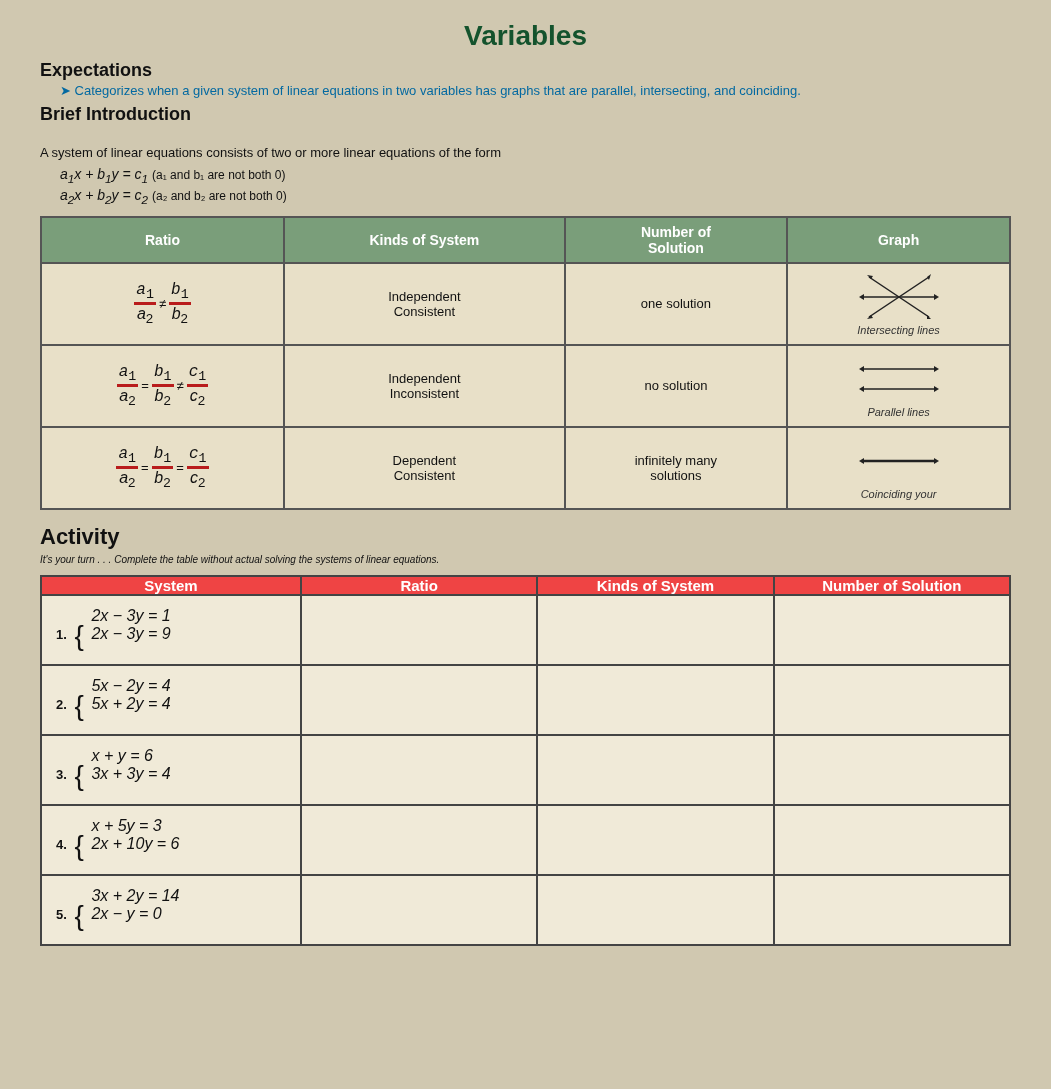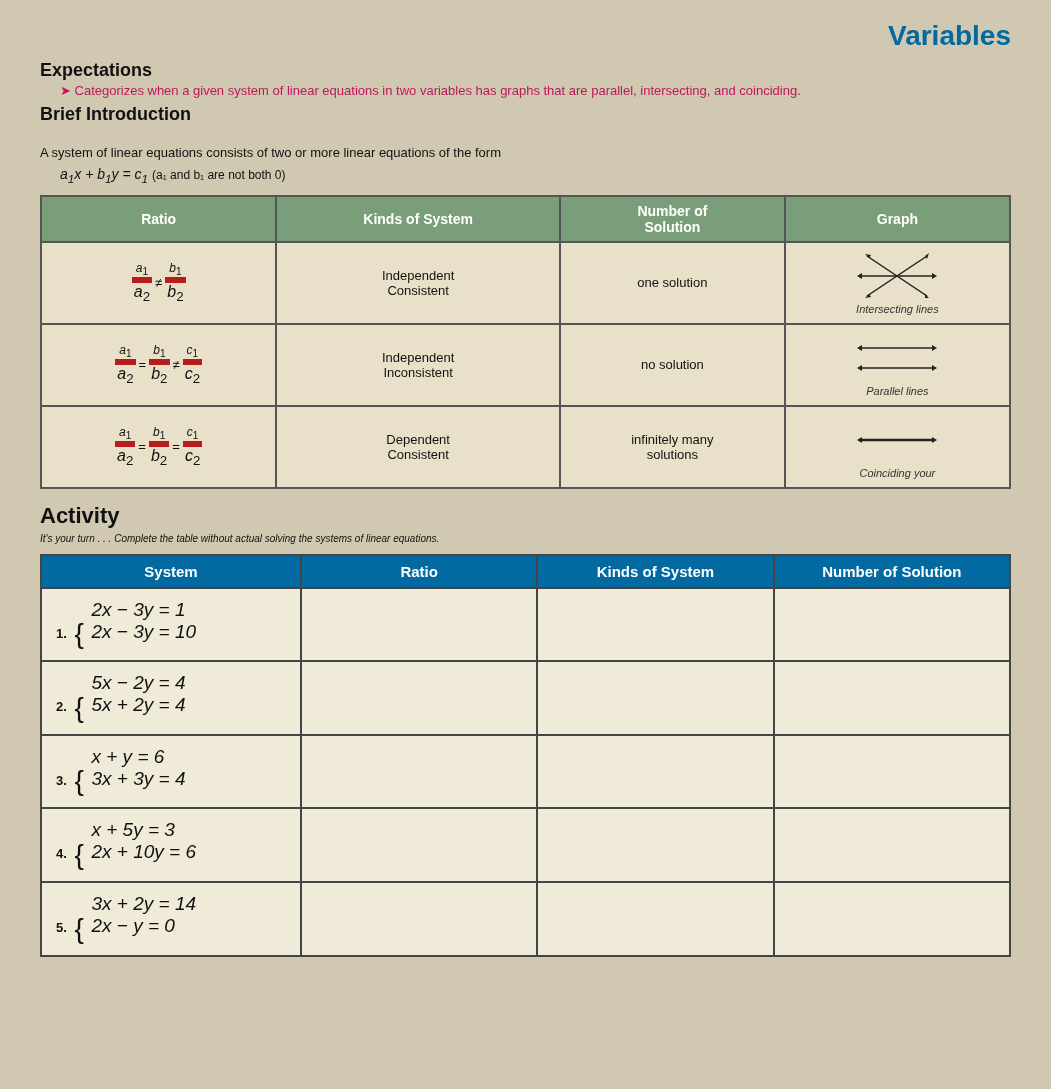"Variables" .page-title { color: #0369a1 -> #14532d; text-align: right -> center }
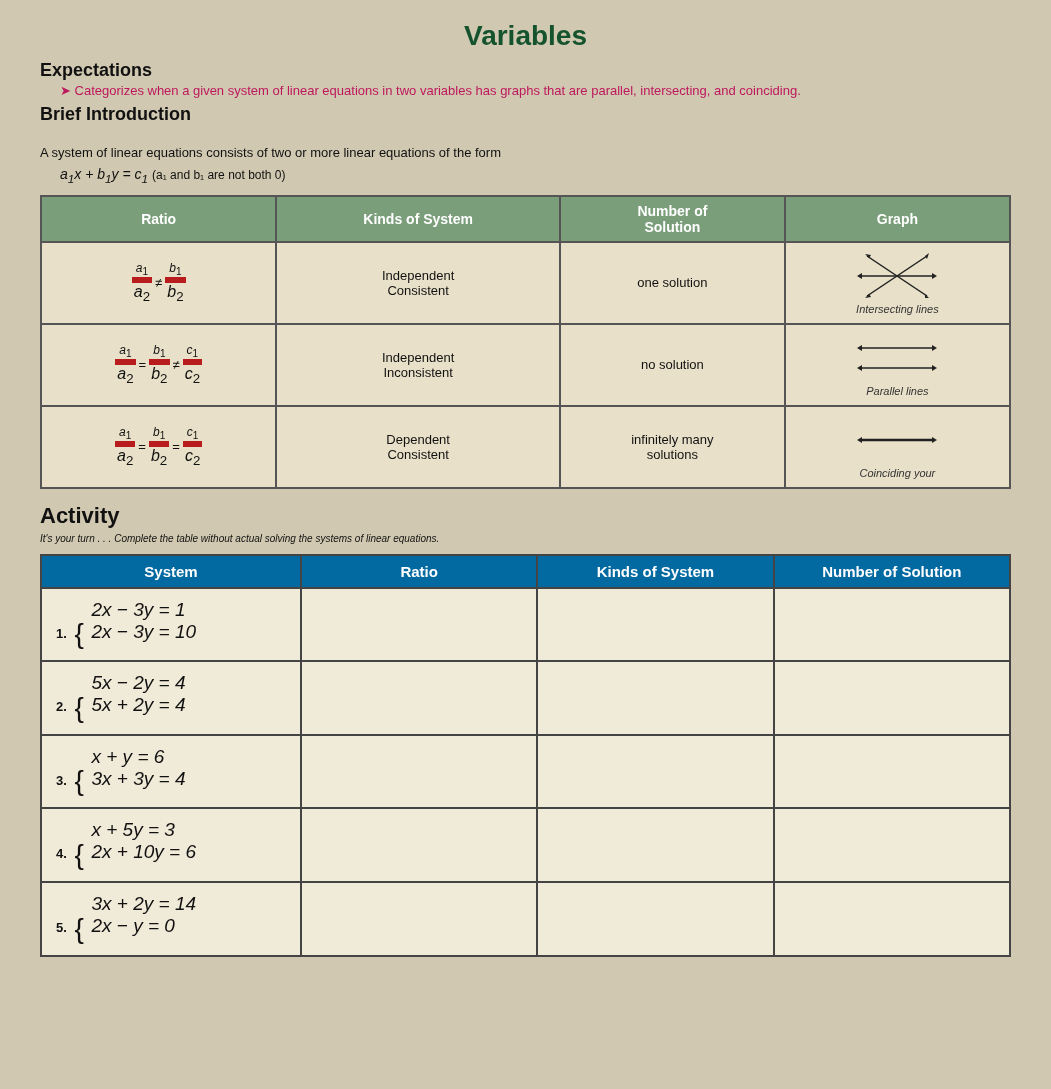"Categorizes when a given system" .expectations-item { color: #be185d -> #0369a1 }
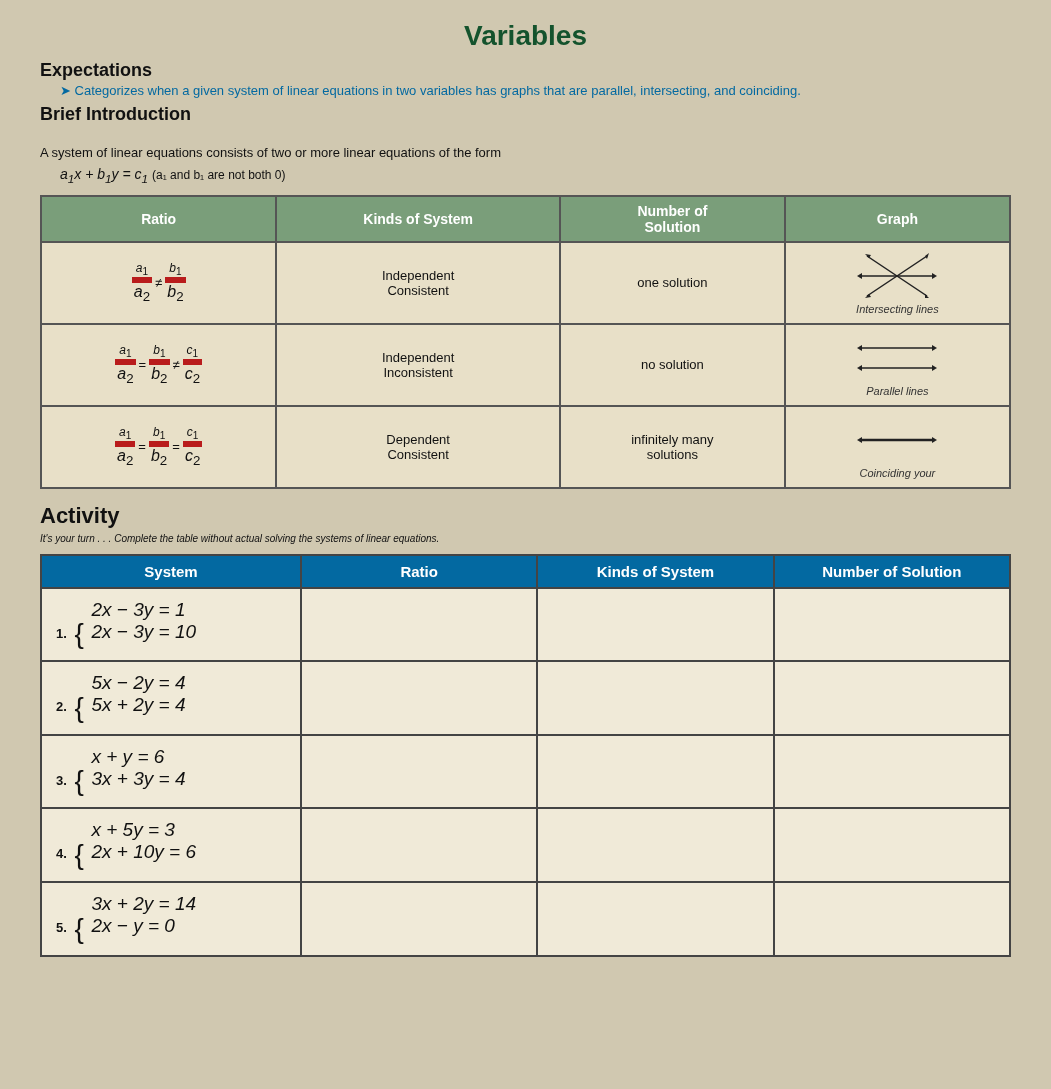"a2x + b2y = c2" div.eq-row { html: none -> <div> <span><em>a</em><sub>2</sub><em>x</em> + <em>b</em><sub>2</sub><em>y</em> = <em>c</em><sub>2</sub></span> <span>(a₂ and b₂ are not both 0)</span> </div> }
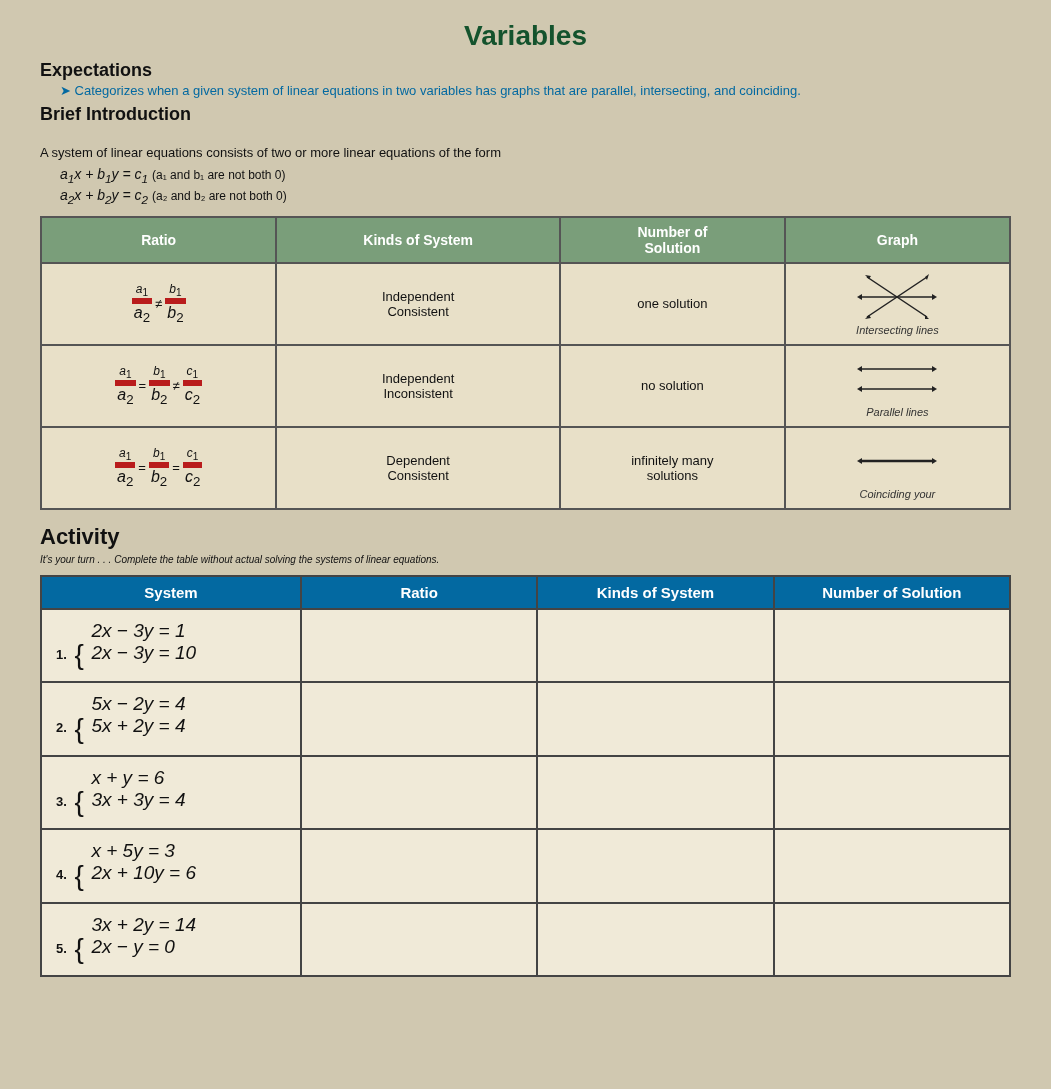"a1" .fraction .num { border-bottom: 6px solid #b91c1c -> 3px solid #b91c1c; font-family: none -> Liberation Mono, monospace; font-size: 12px -> 16px }
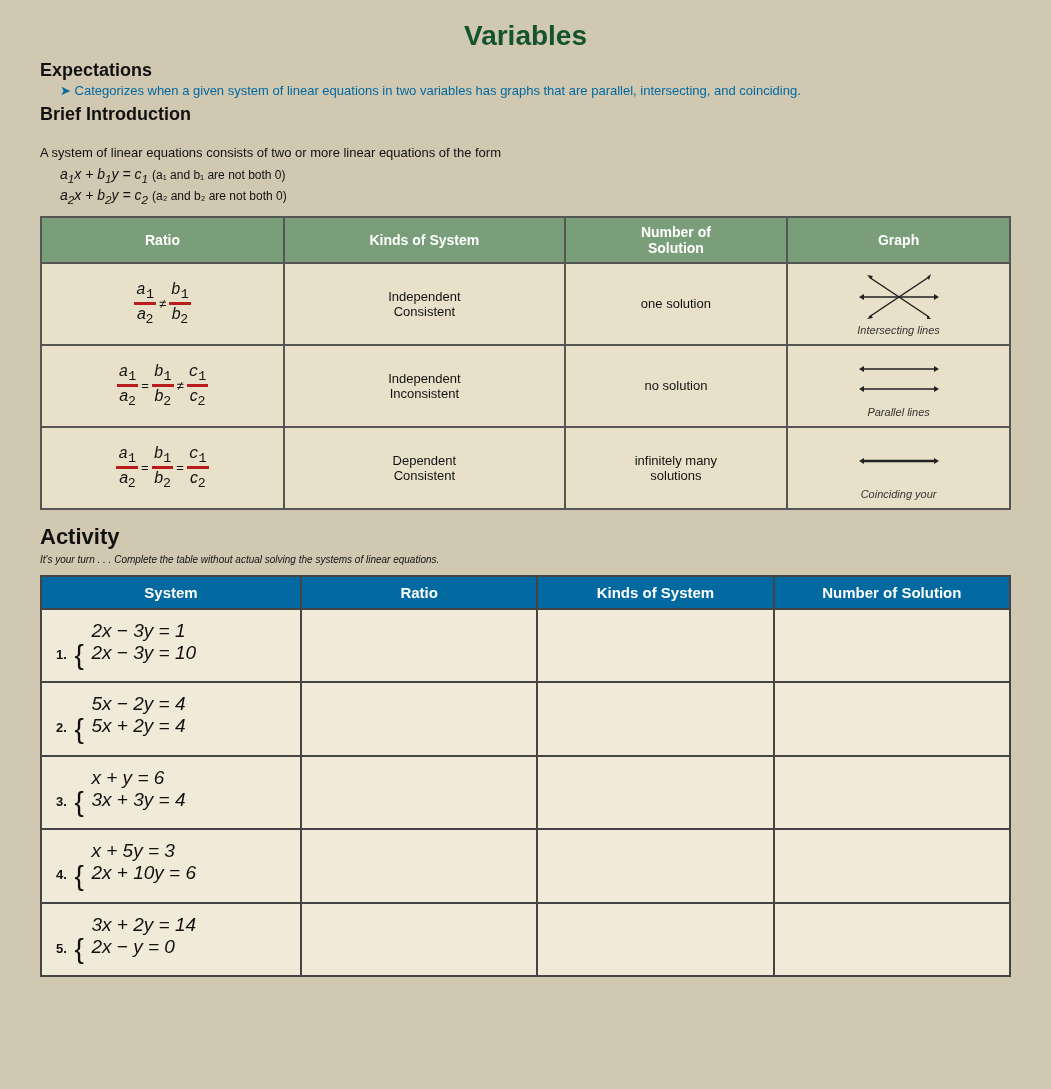"System" .activity-table th { background: #0369a1 -> #ef4444; padding: 7px 14px -> 0 14px }
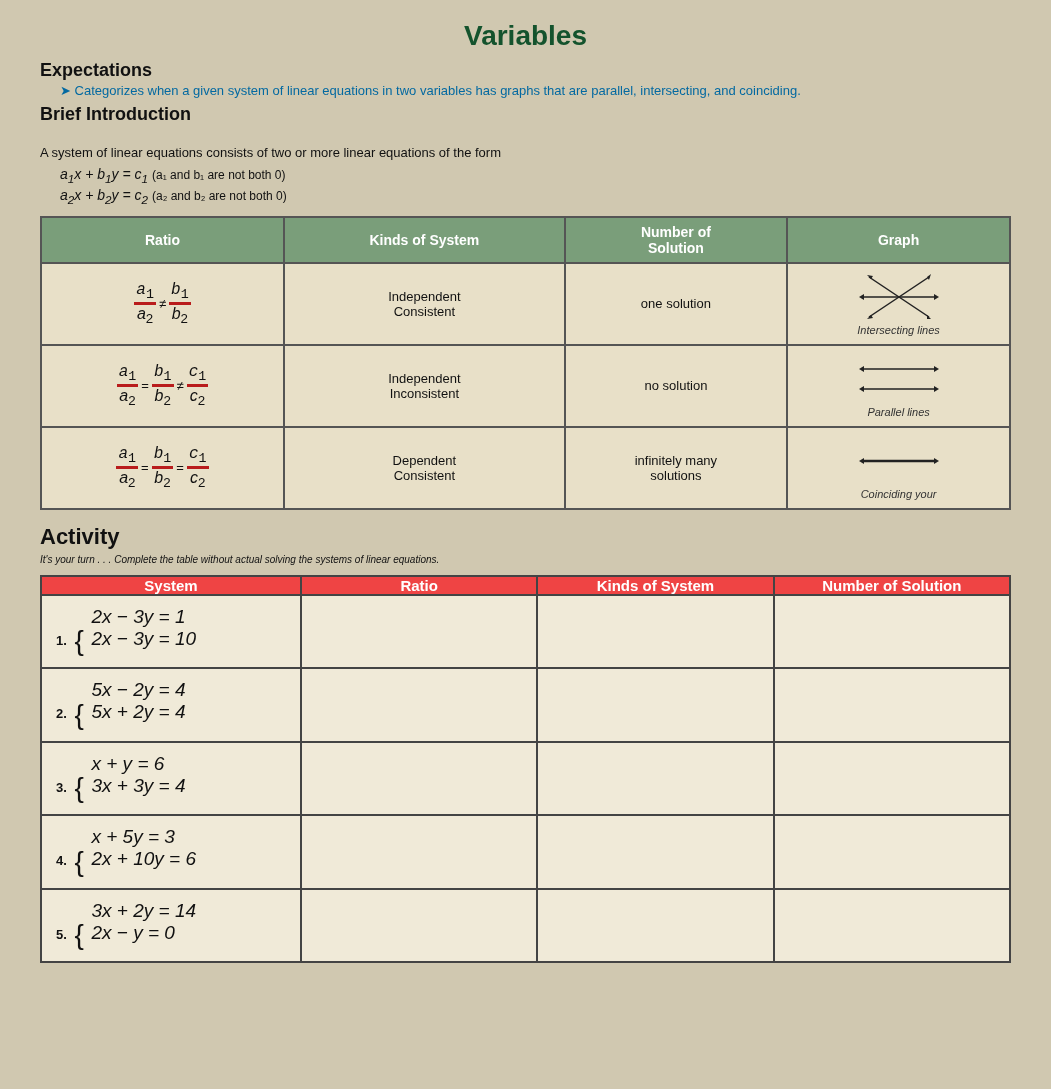"2x − 3y = 1" .sys-eq { font-size: 19px -> 16px }
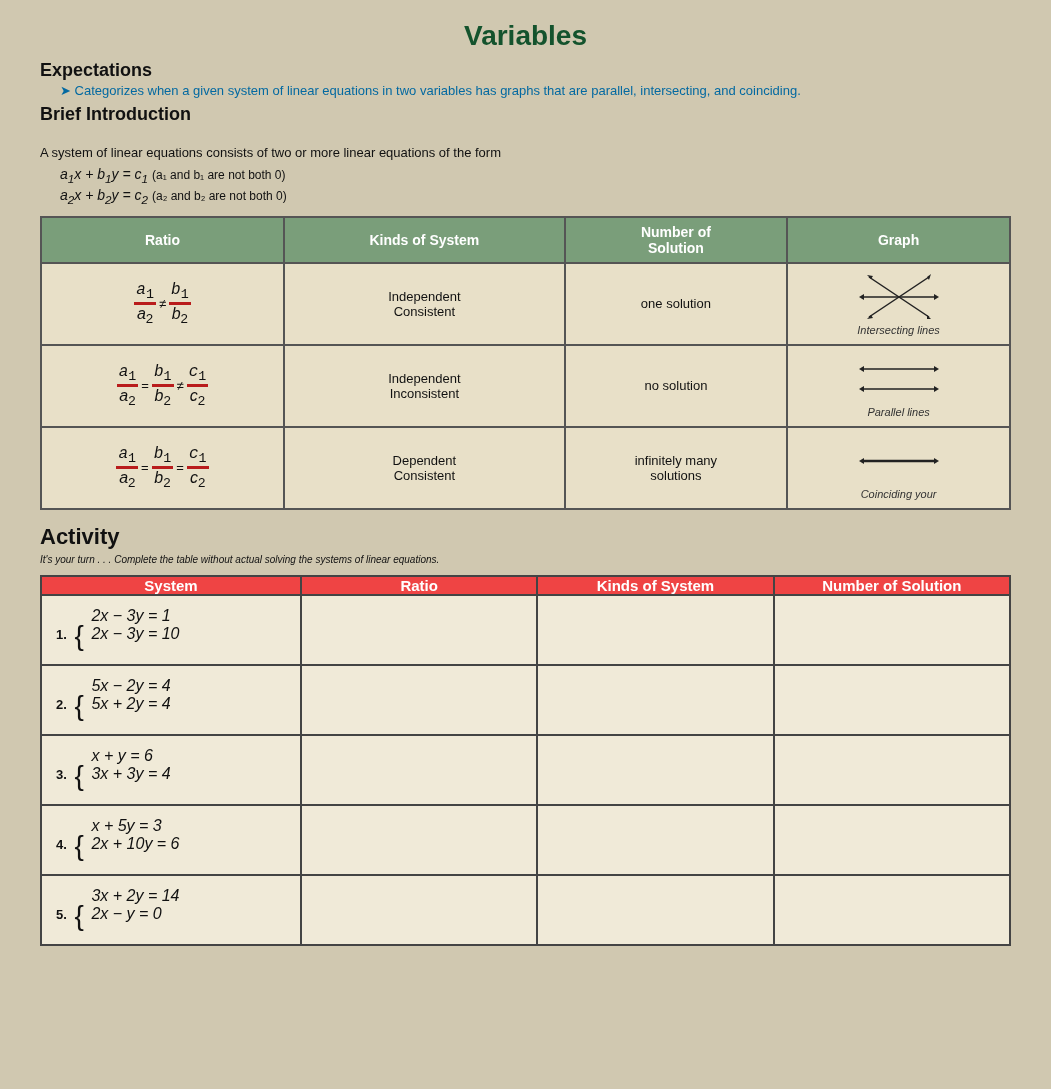"2x − 3y = 10" em.sys-eq { text: 10 -> 9 }
